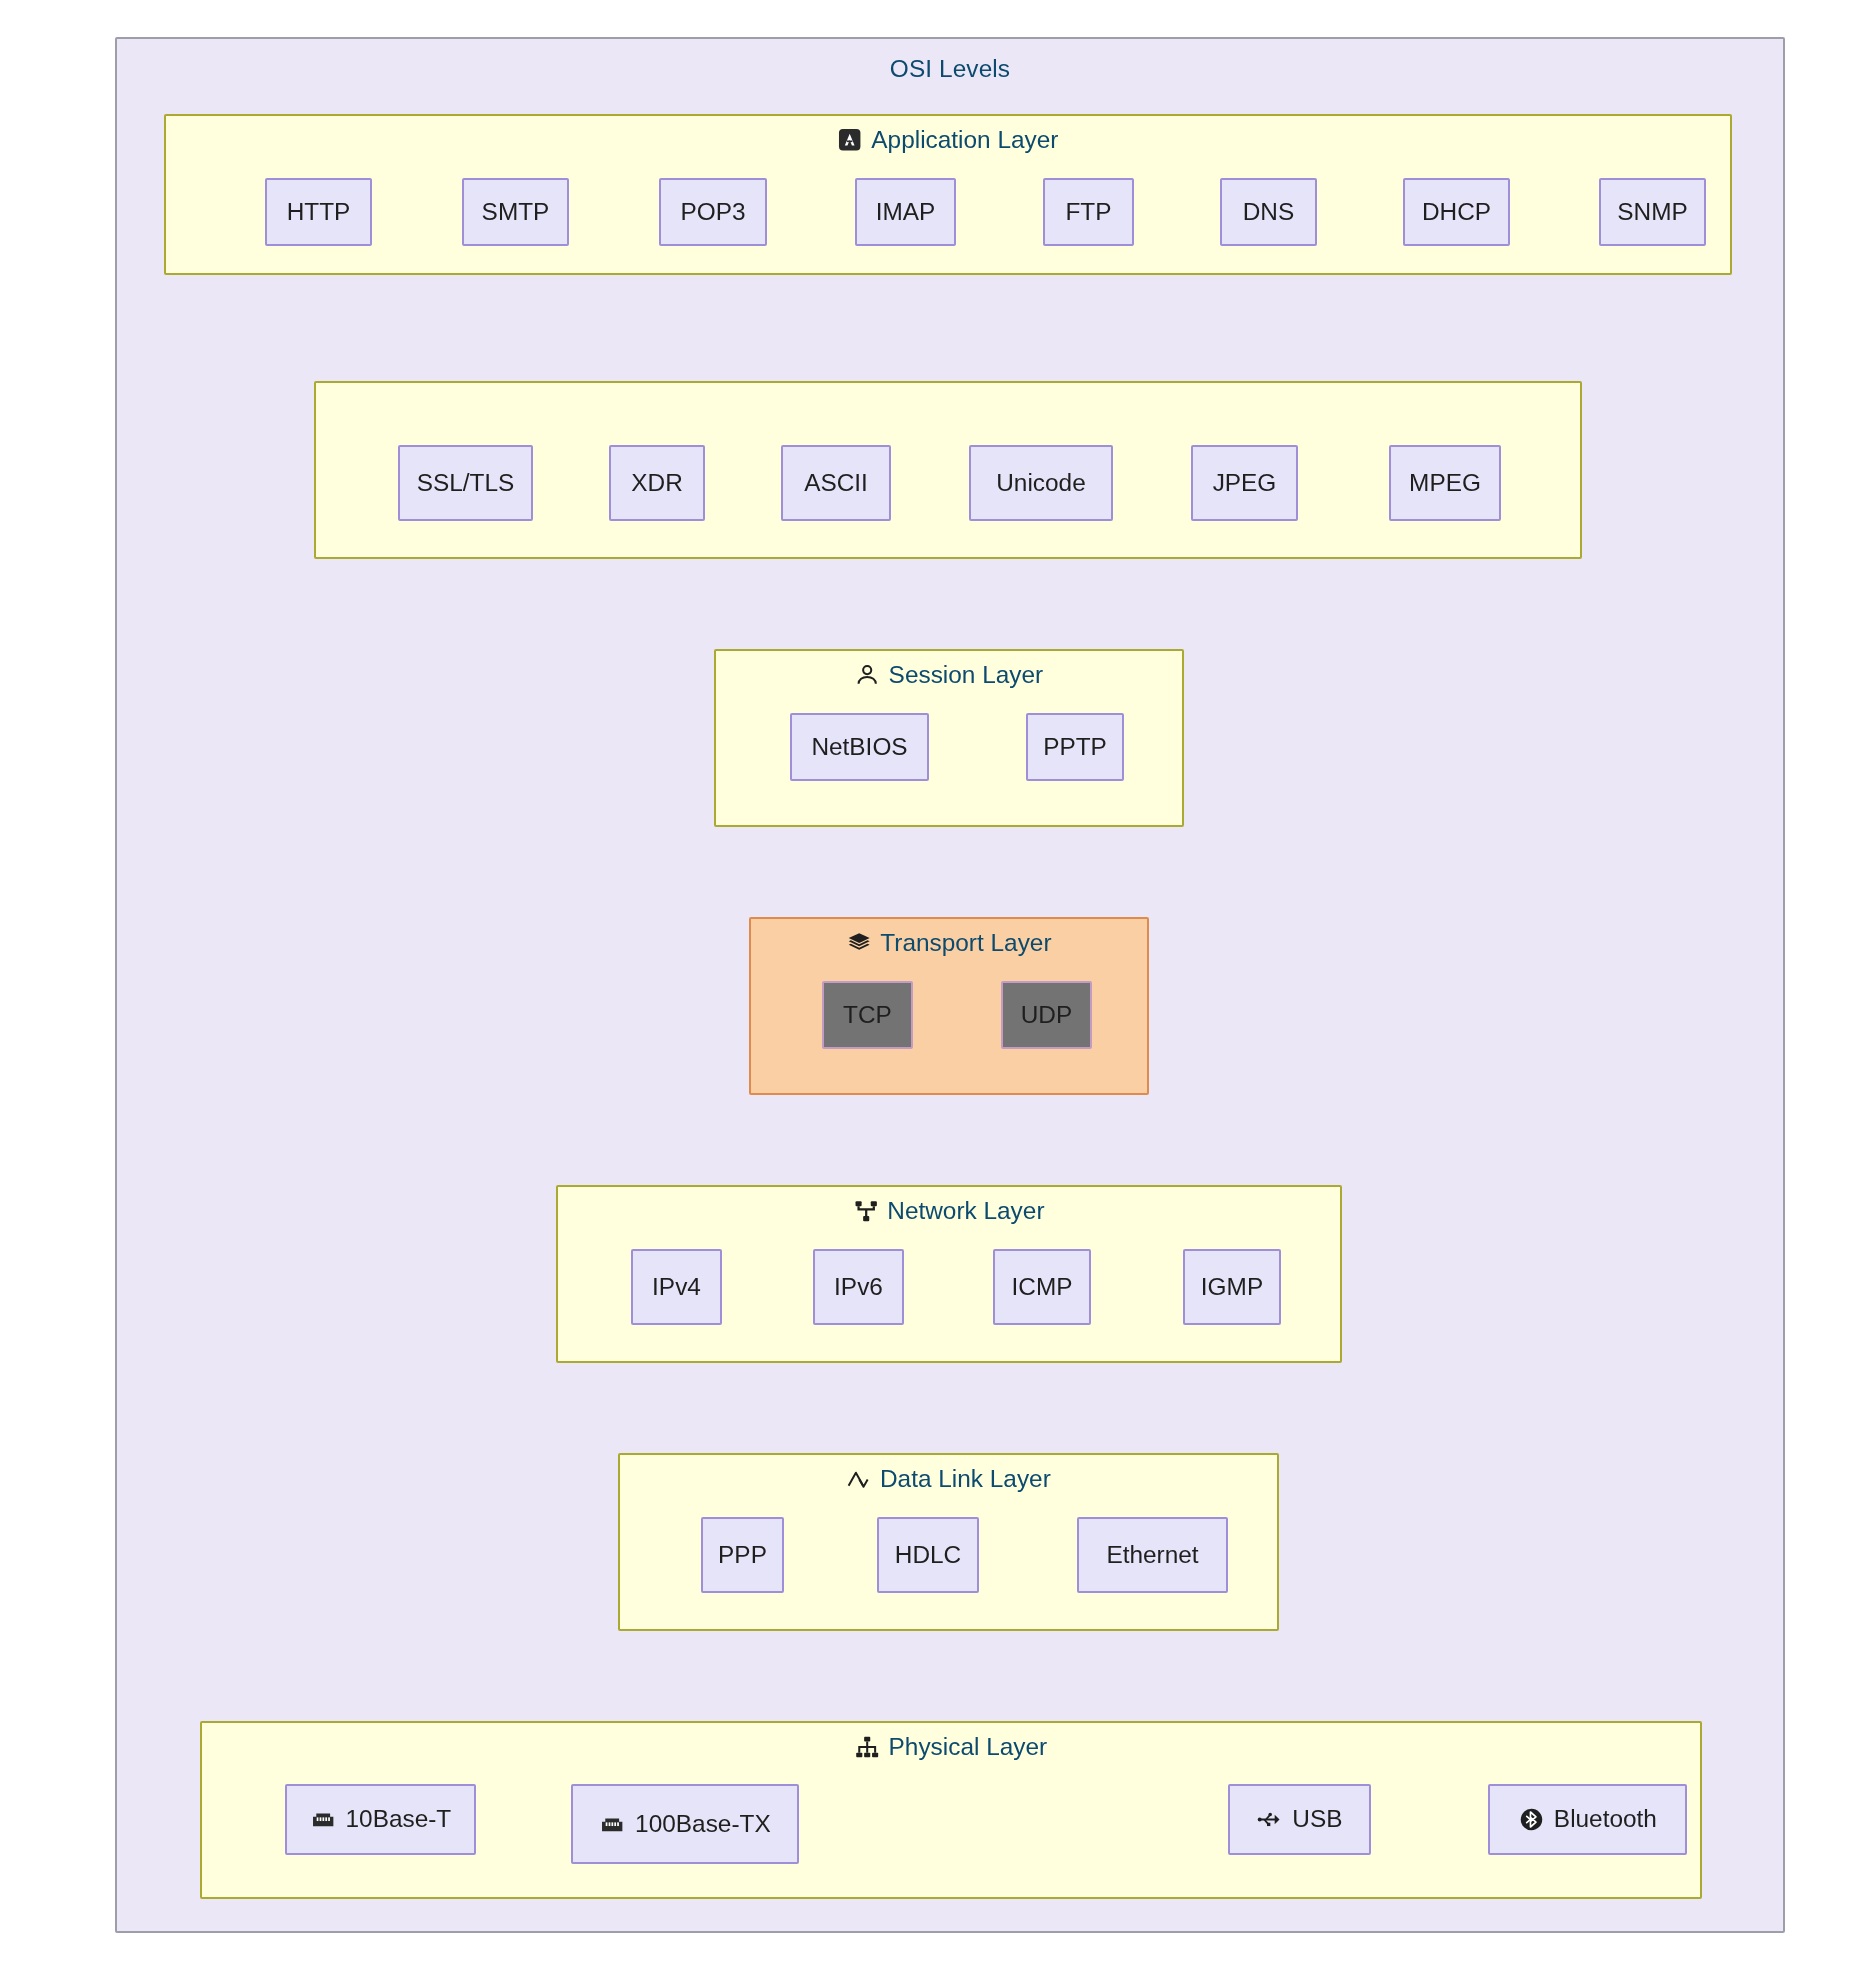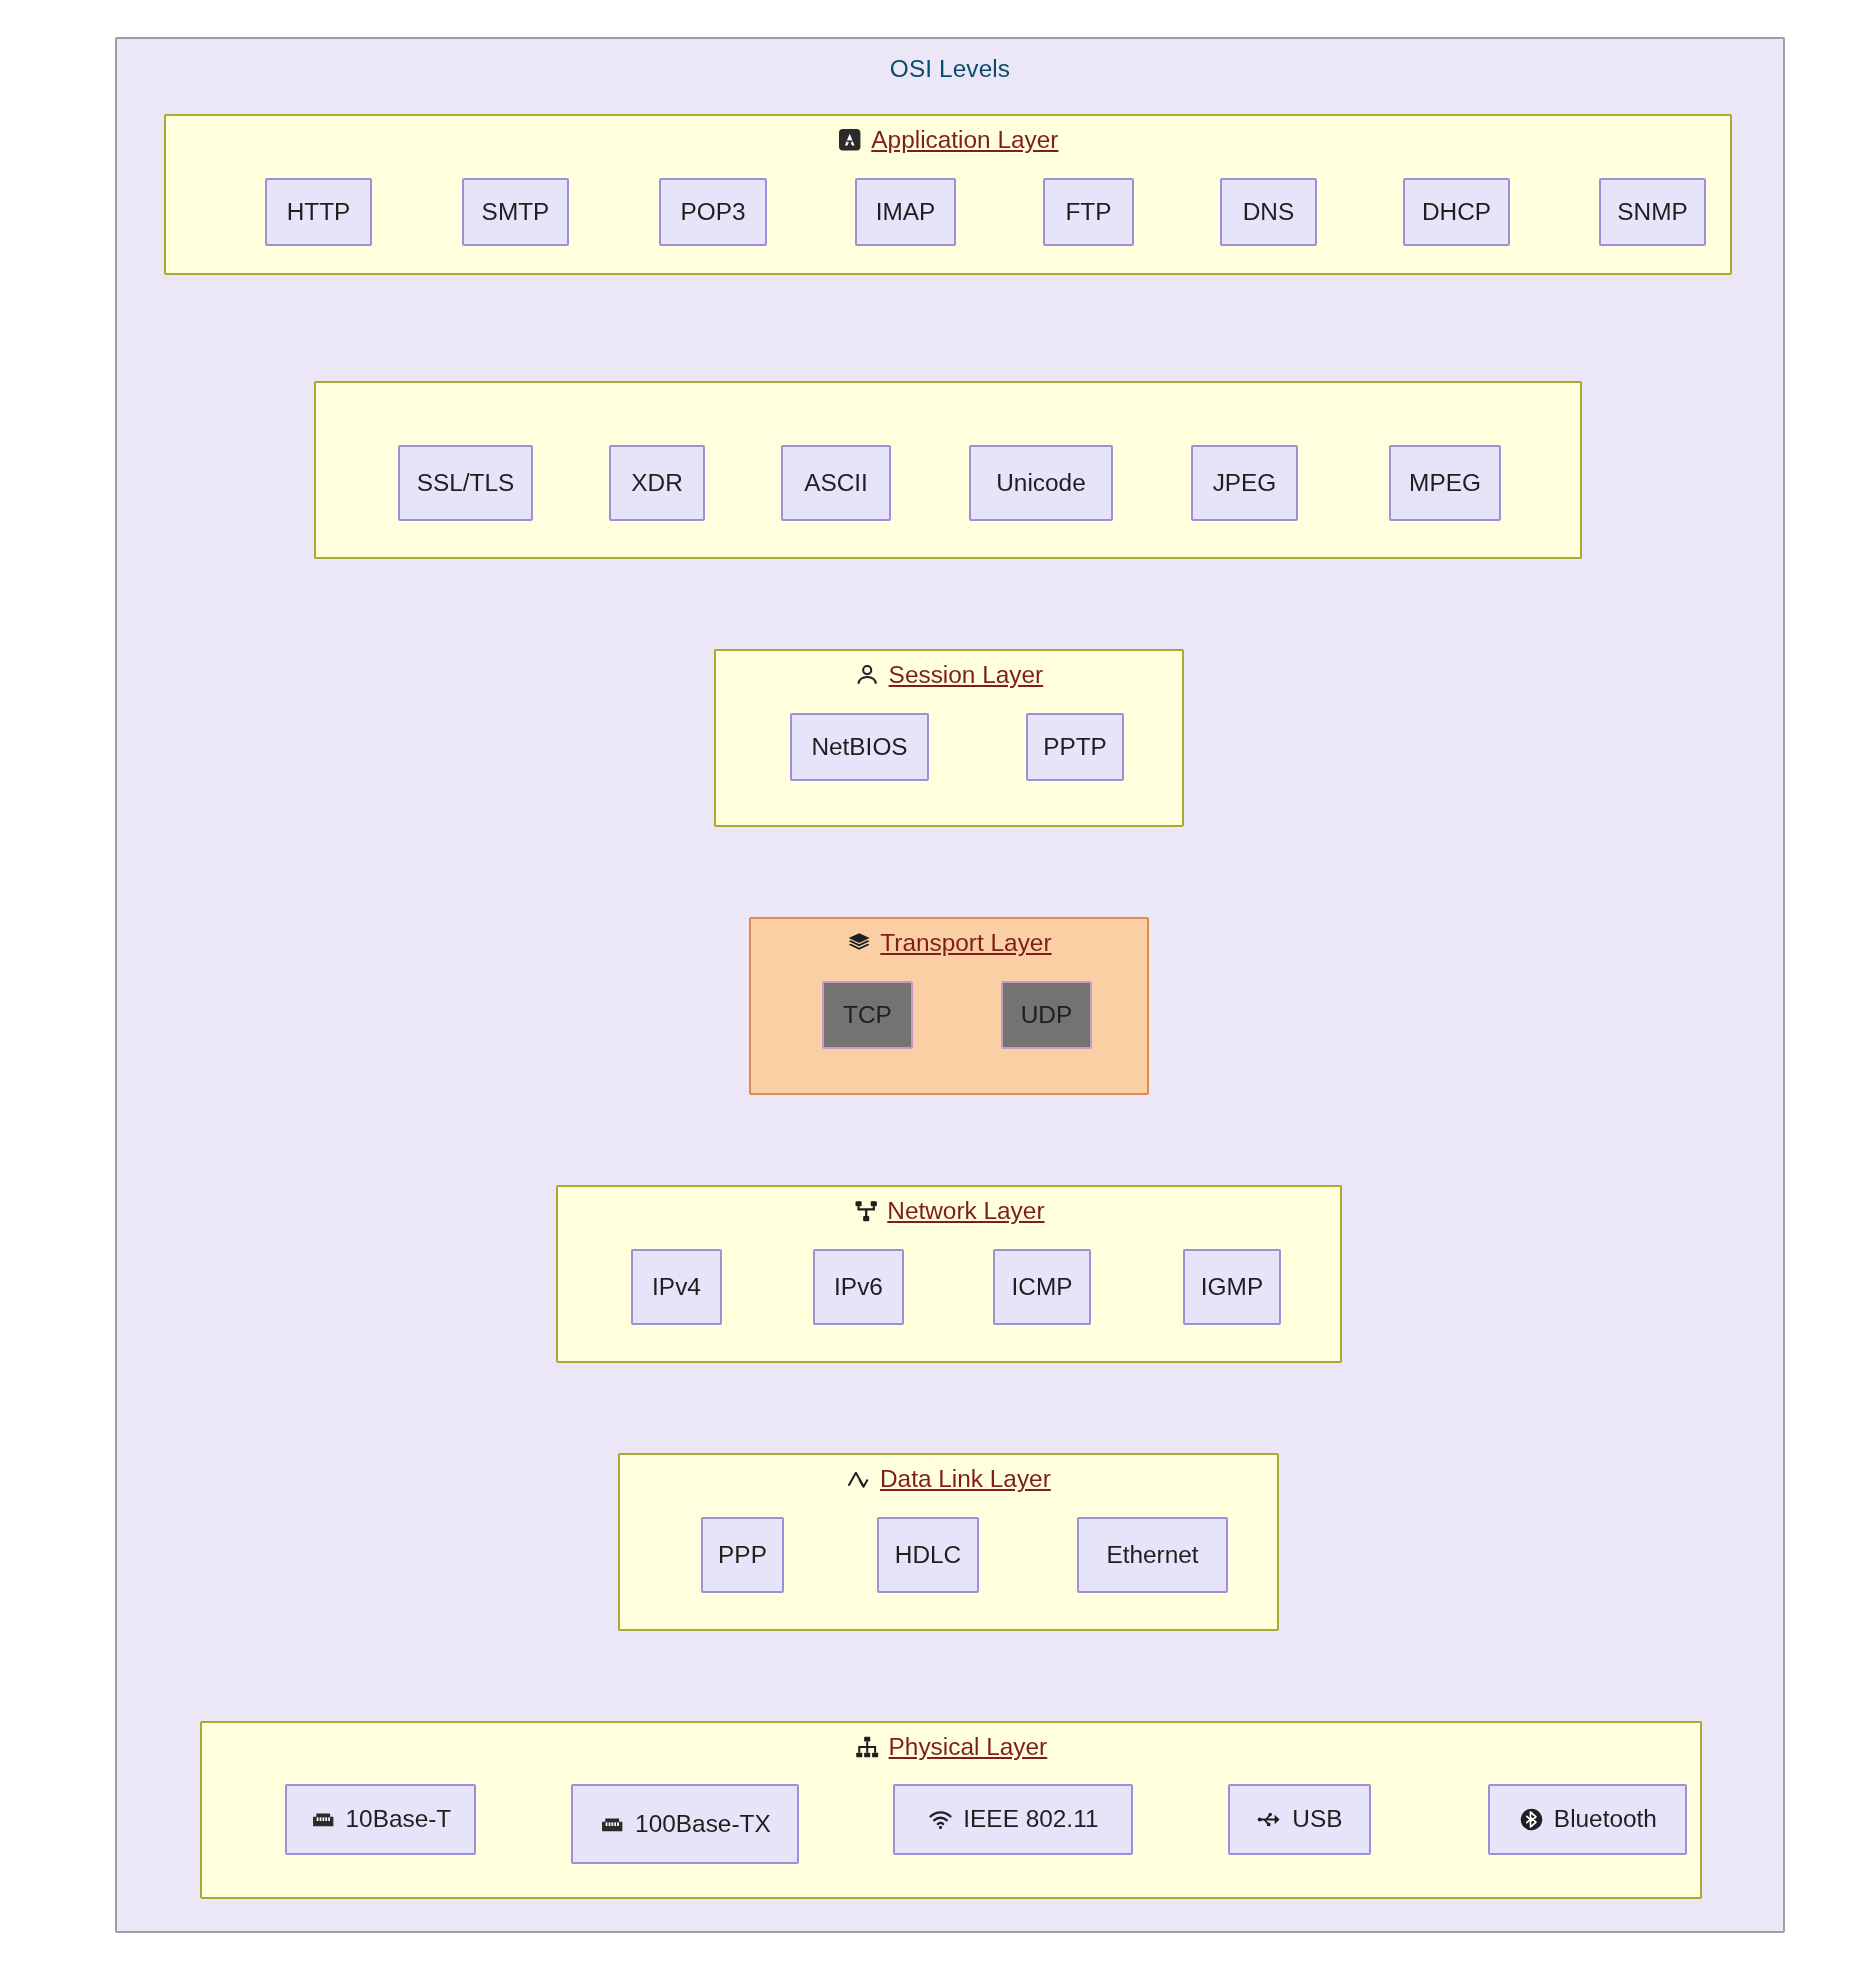"Application Layer" .layer-title { color: #7f1d1d -> #0c4a6e; text-decoration: underline -> none }
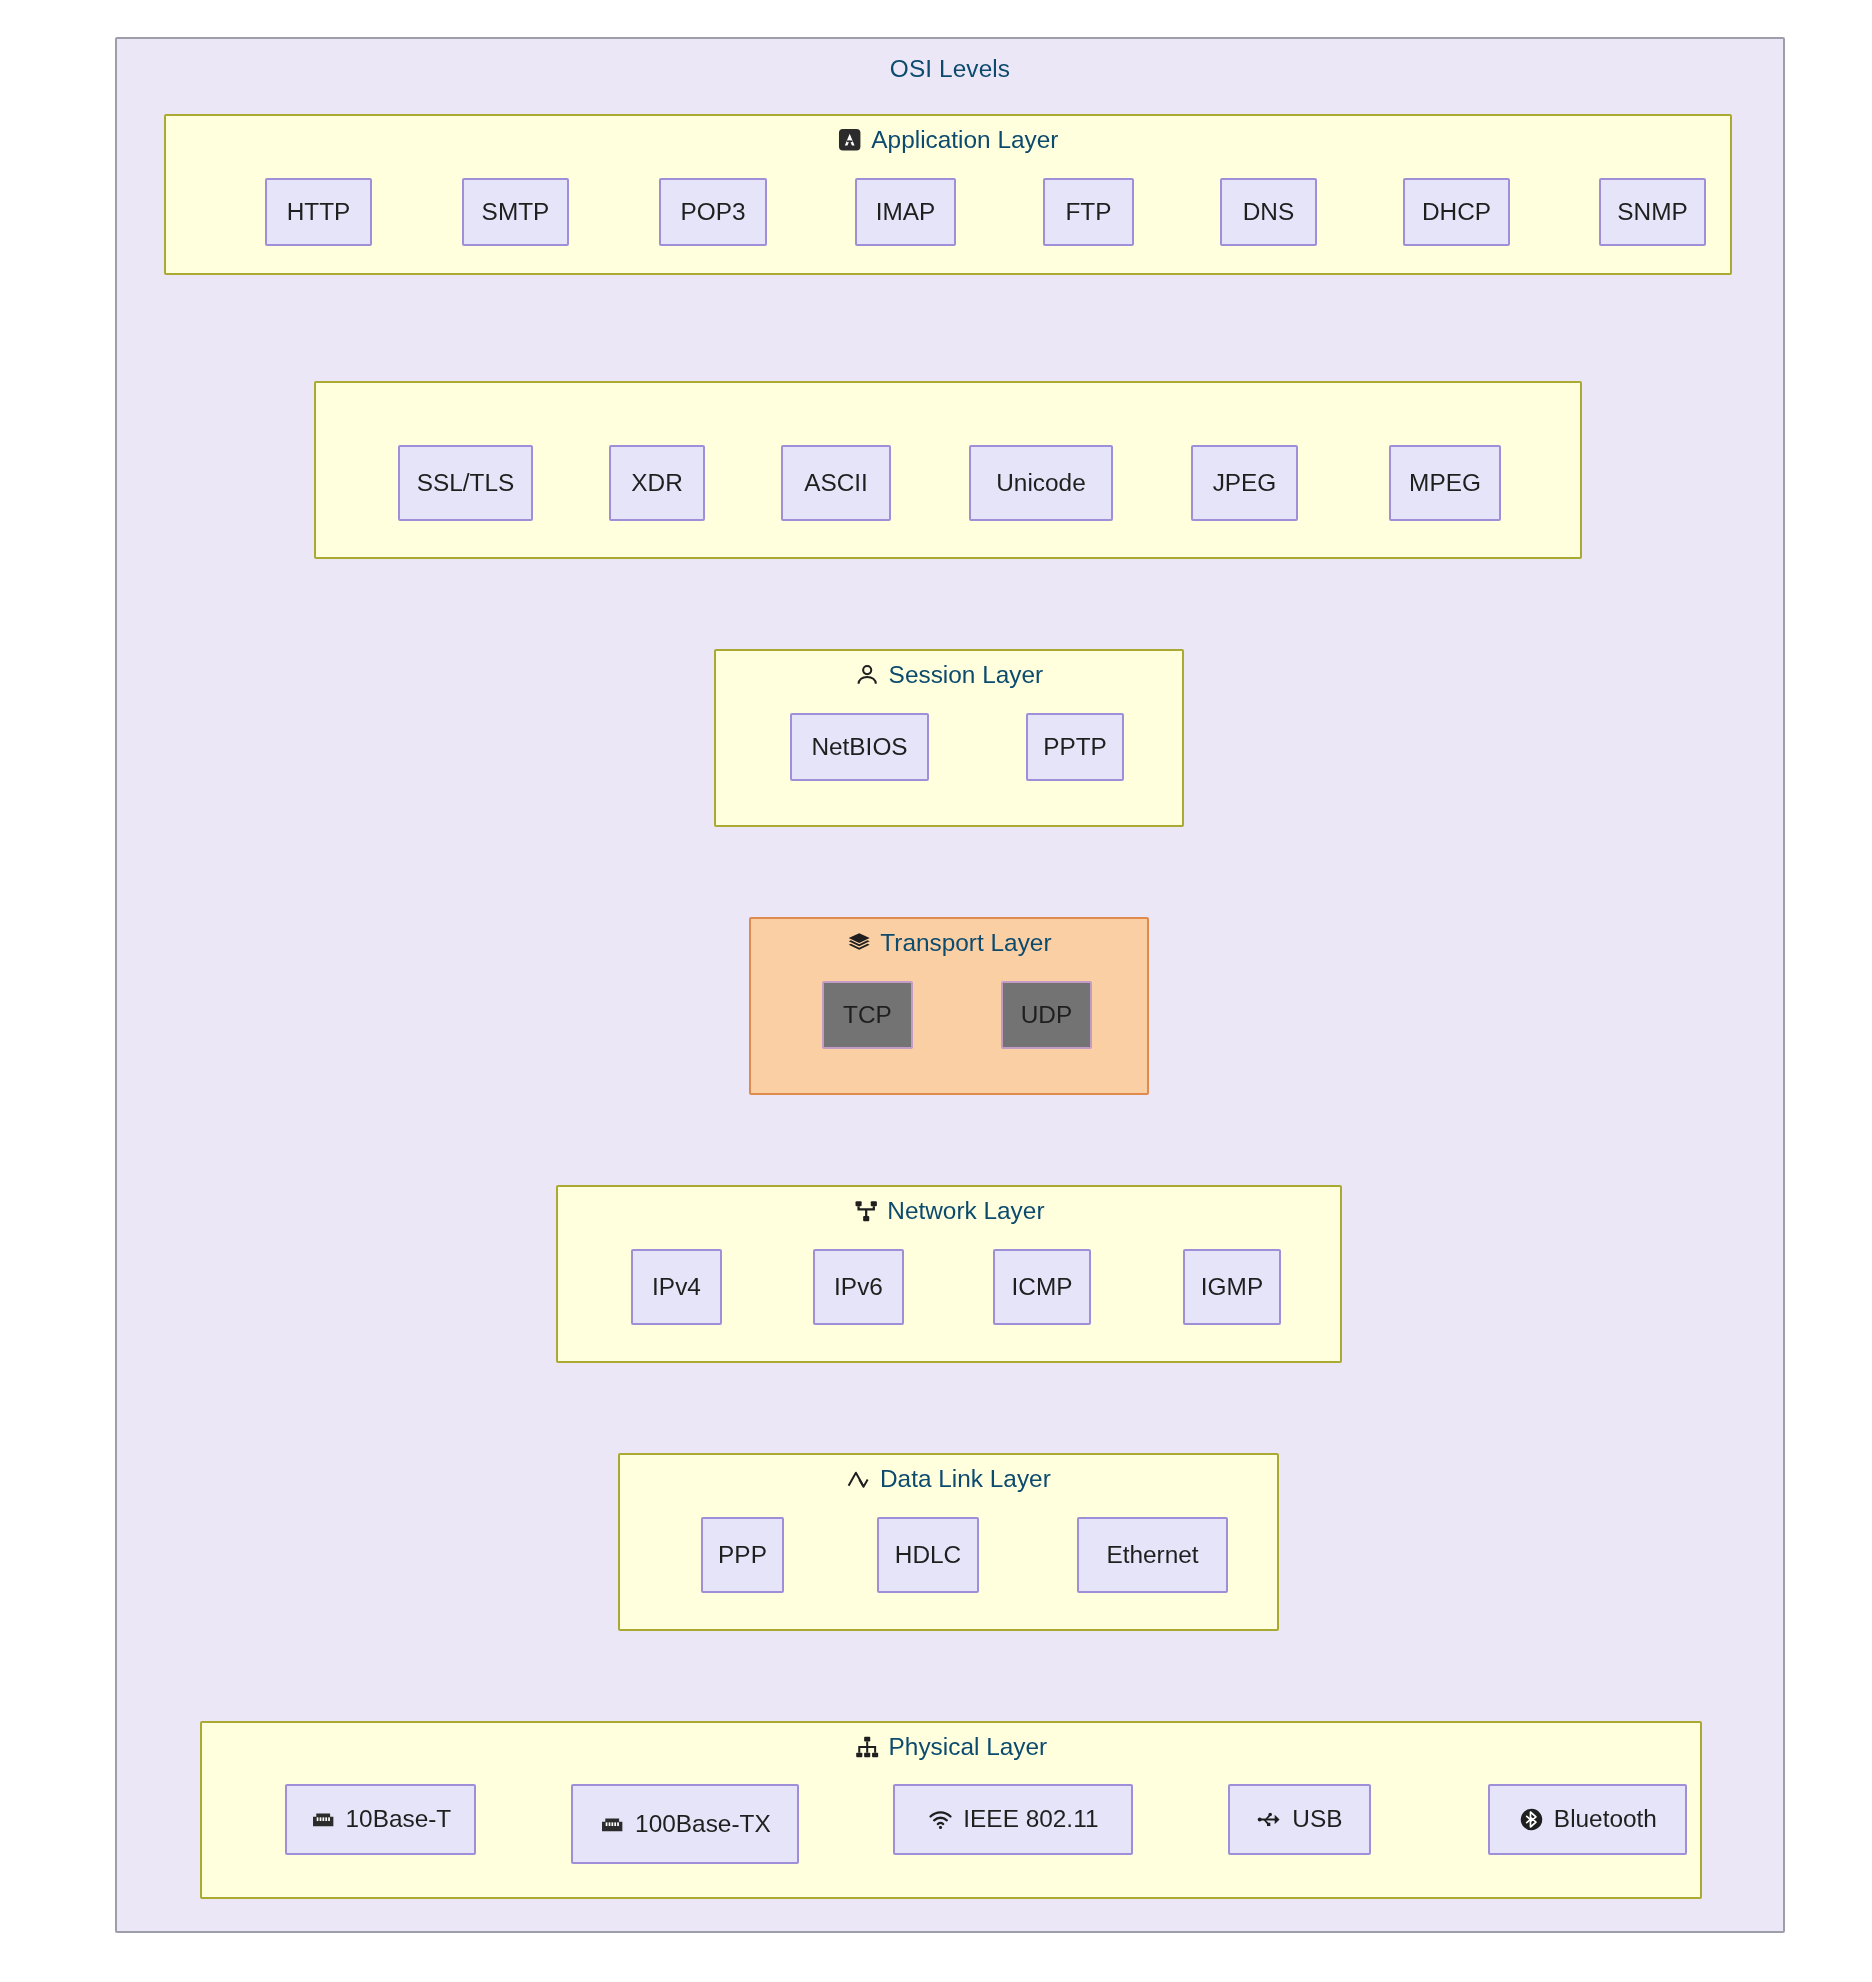"IEEE 802.11" div.node { html: <div> <span> <svg> <path></path> <path></path> <path></path> <circle></circle> </svg> </span> <span>IEEE 802.11</span> </div> -> none }
